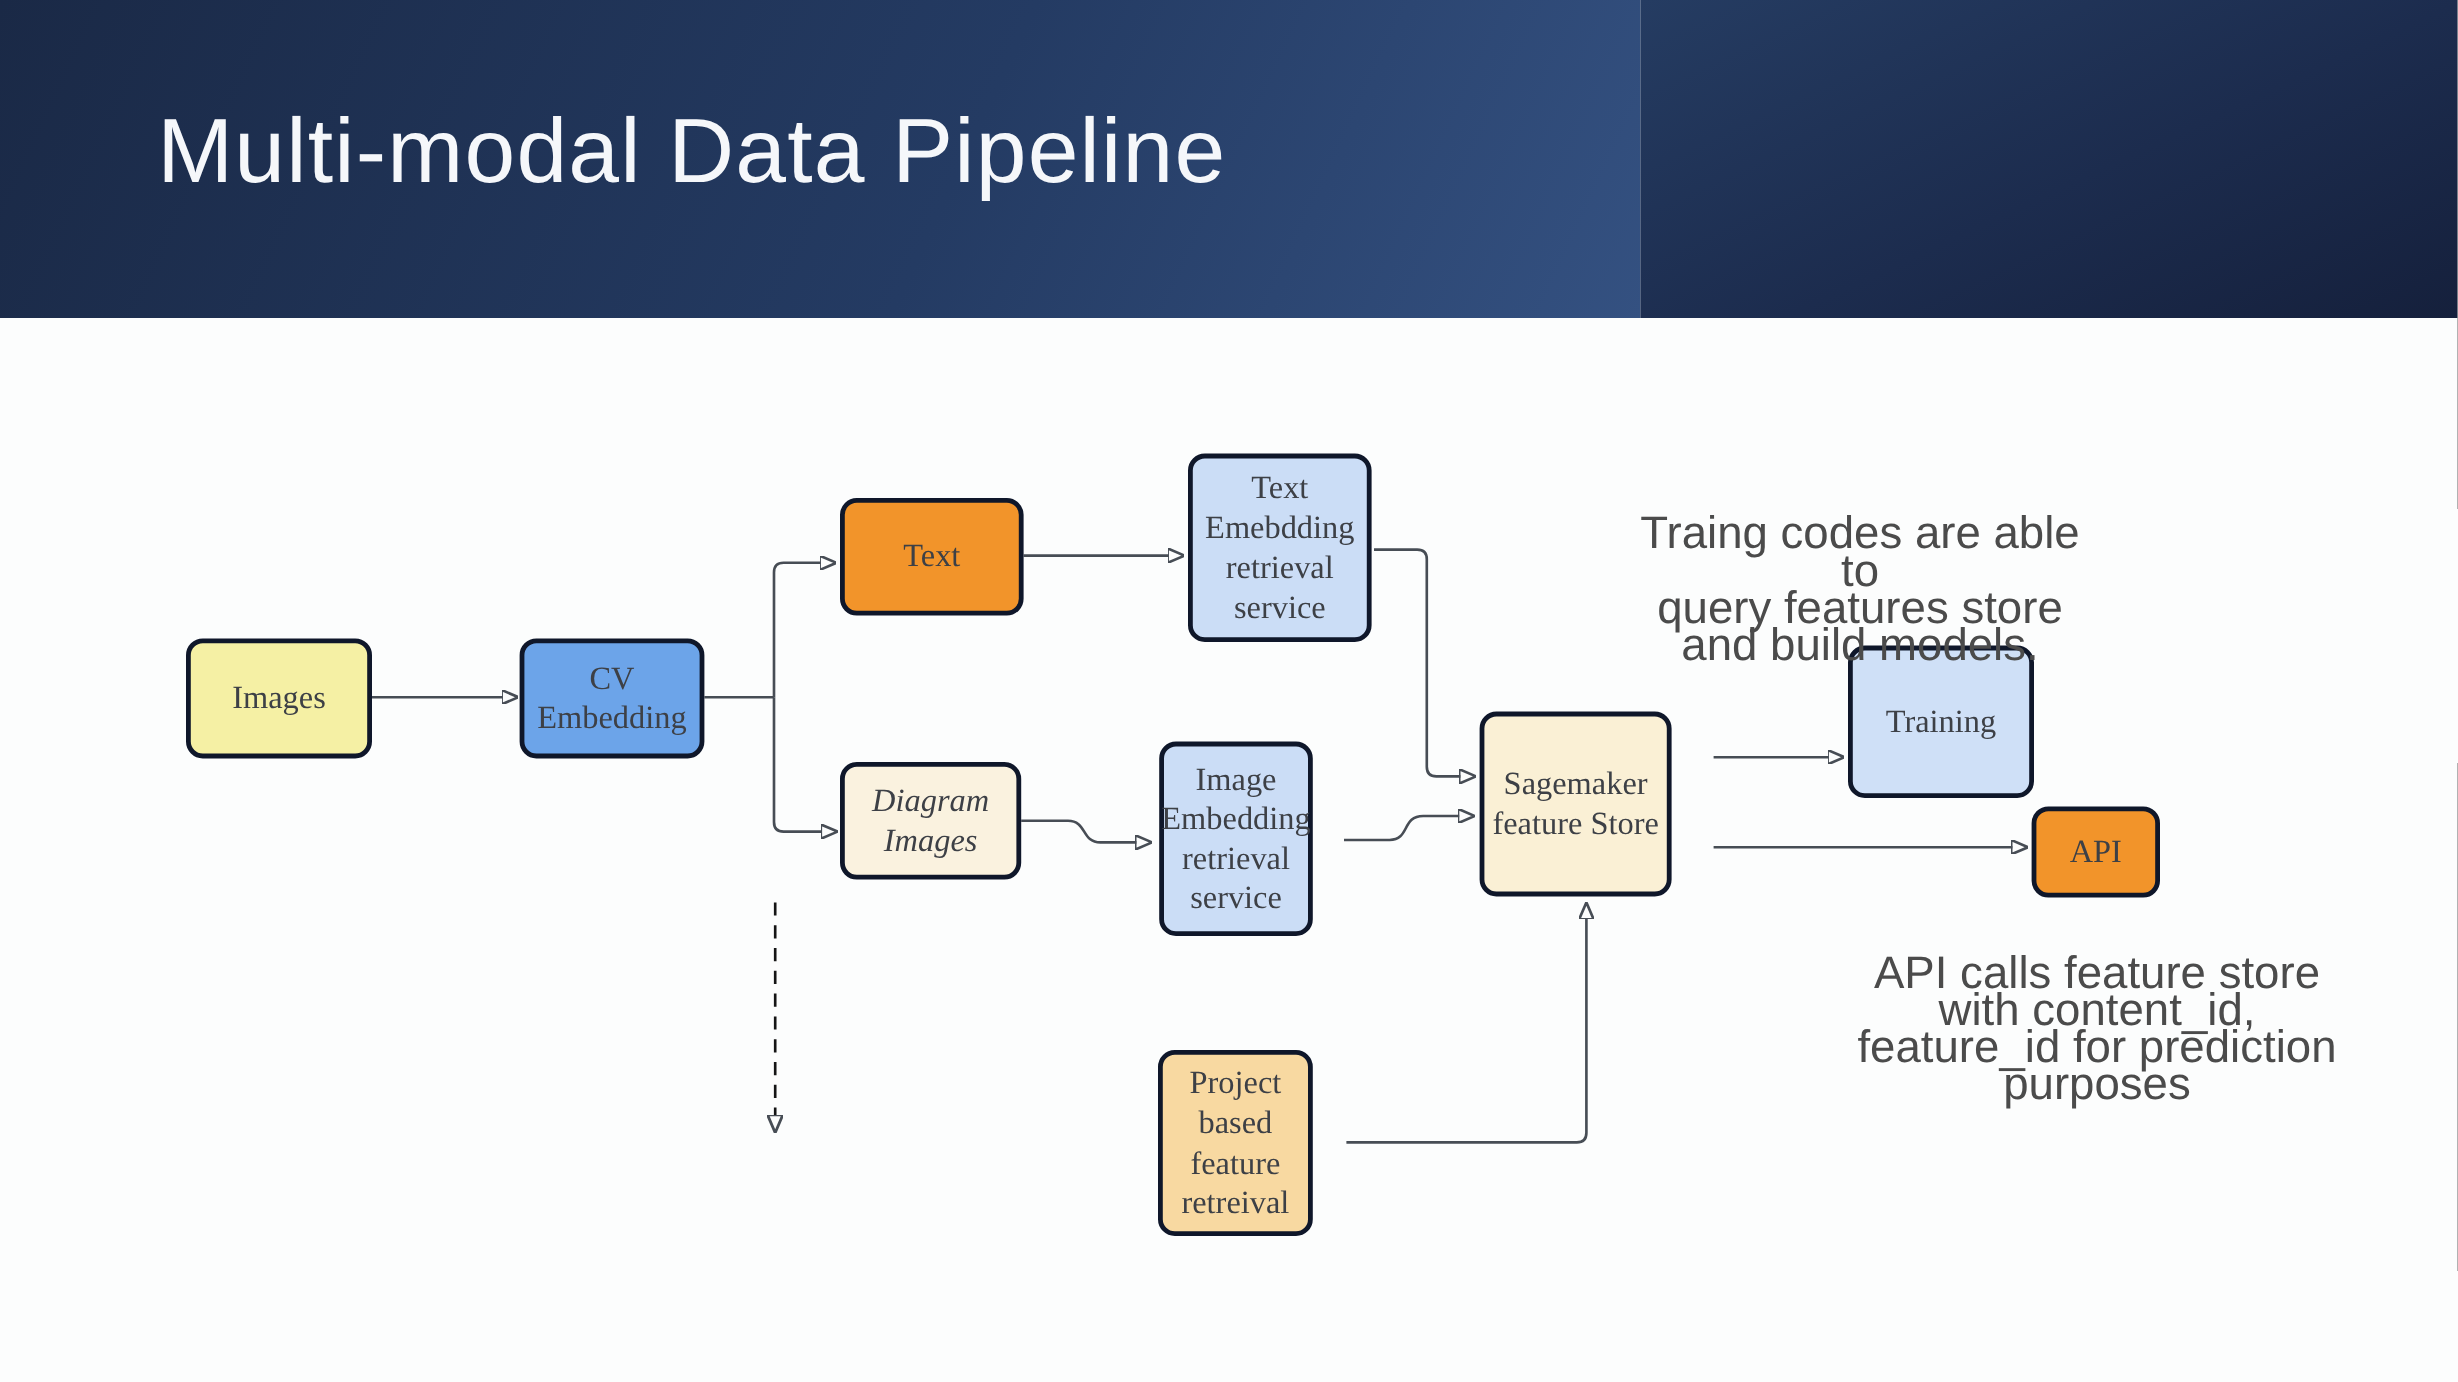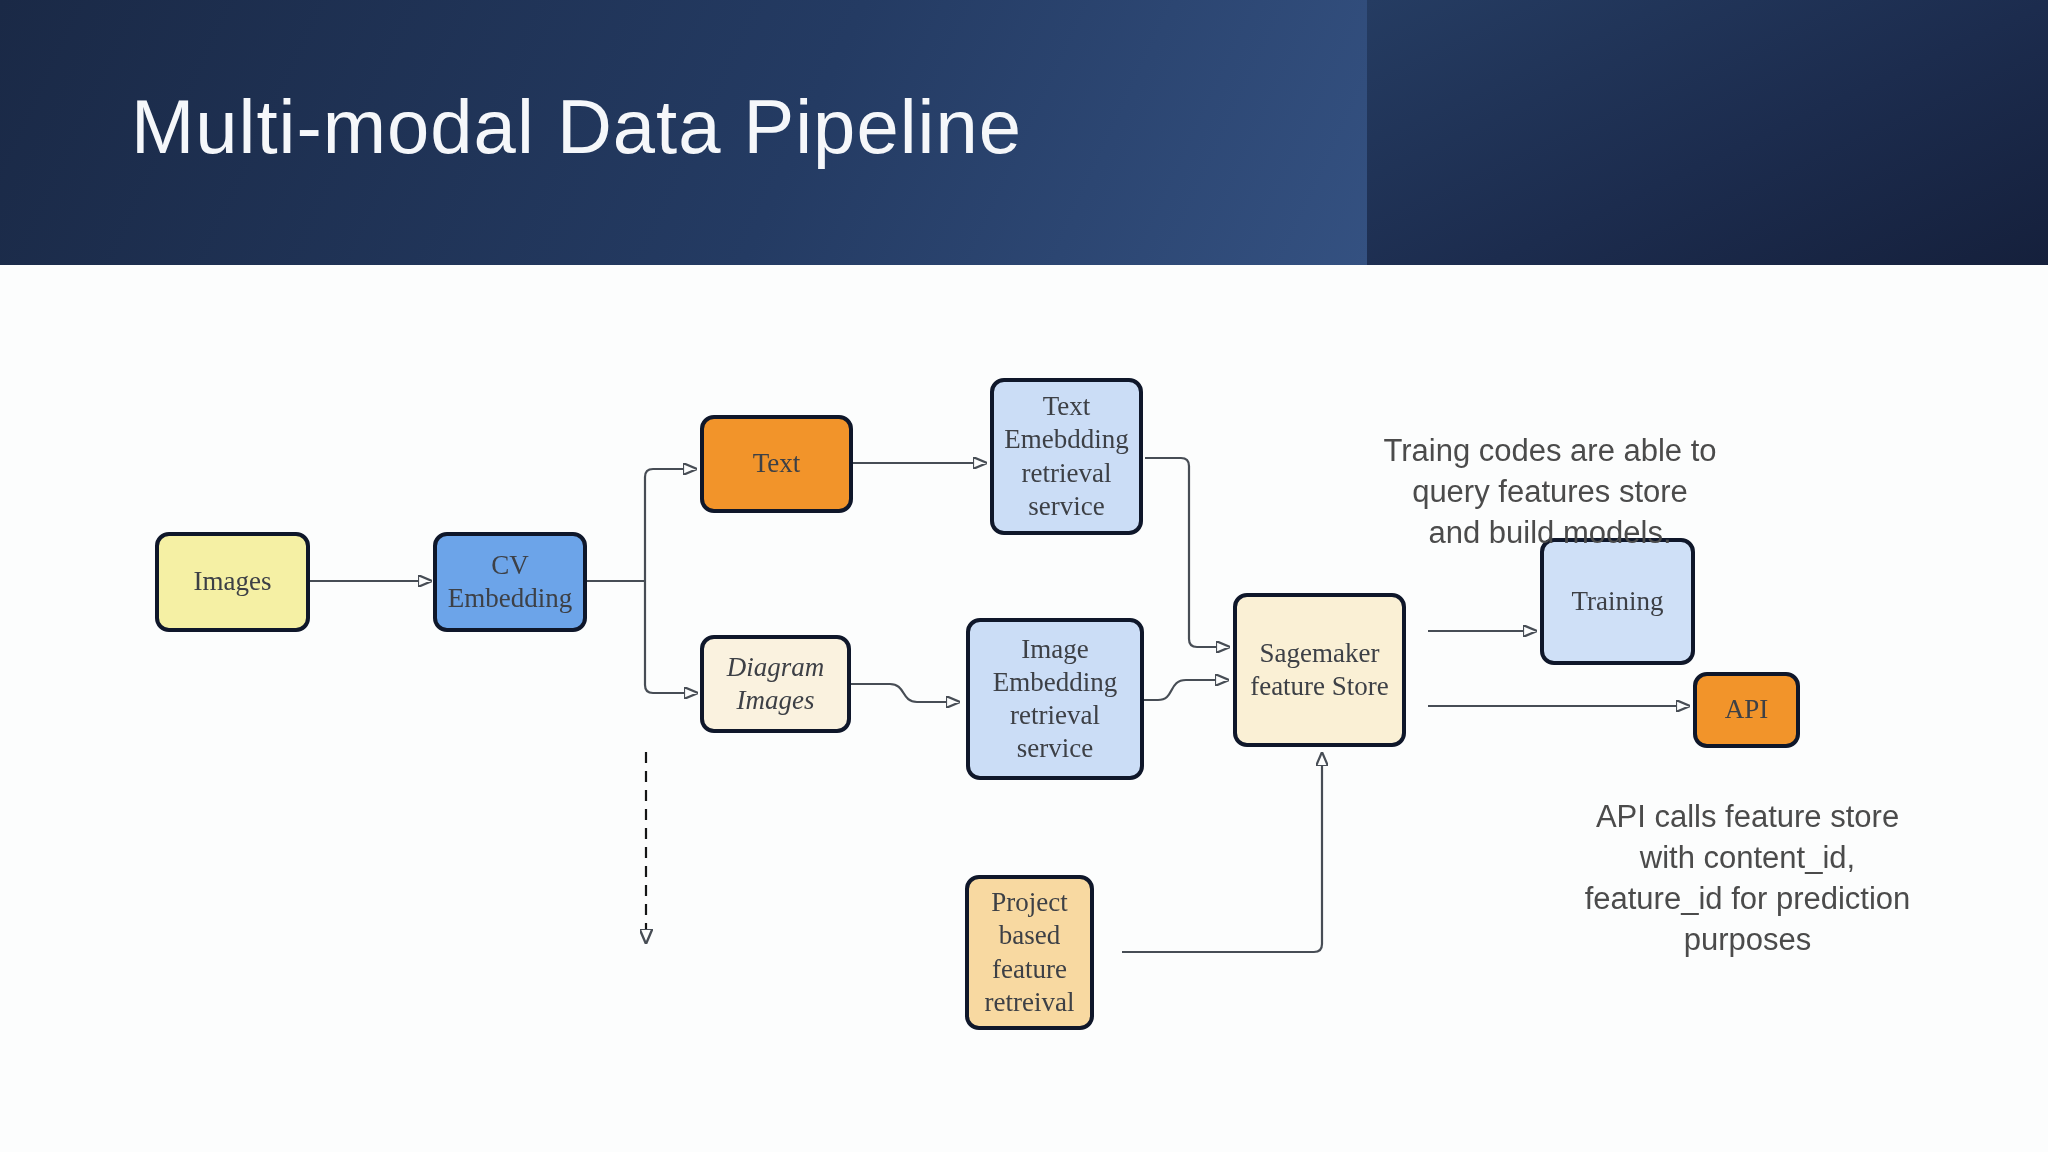"Traing codes are able to" .annotation { font-size: 31px -> 38px; line-height: 41px -> 31px }
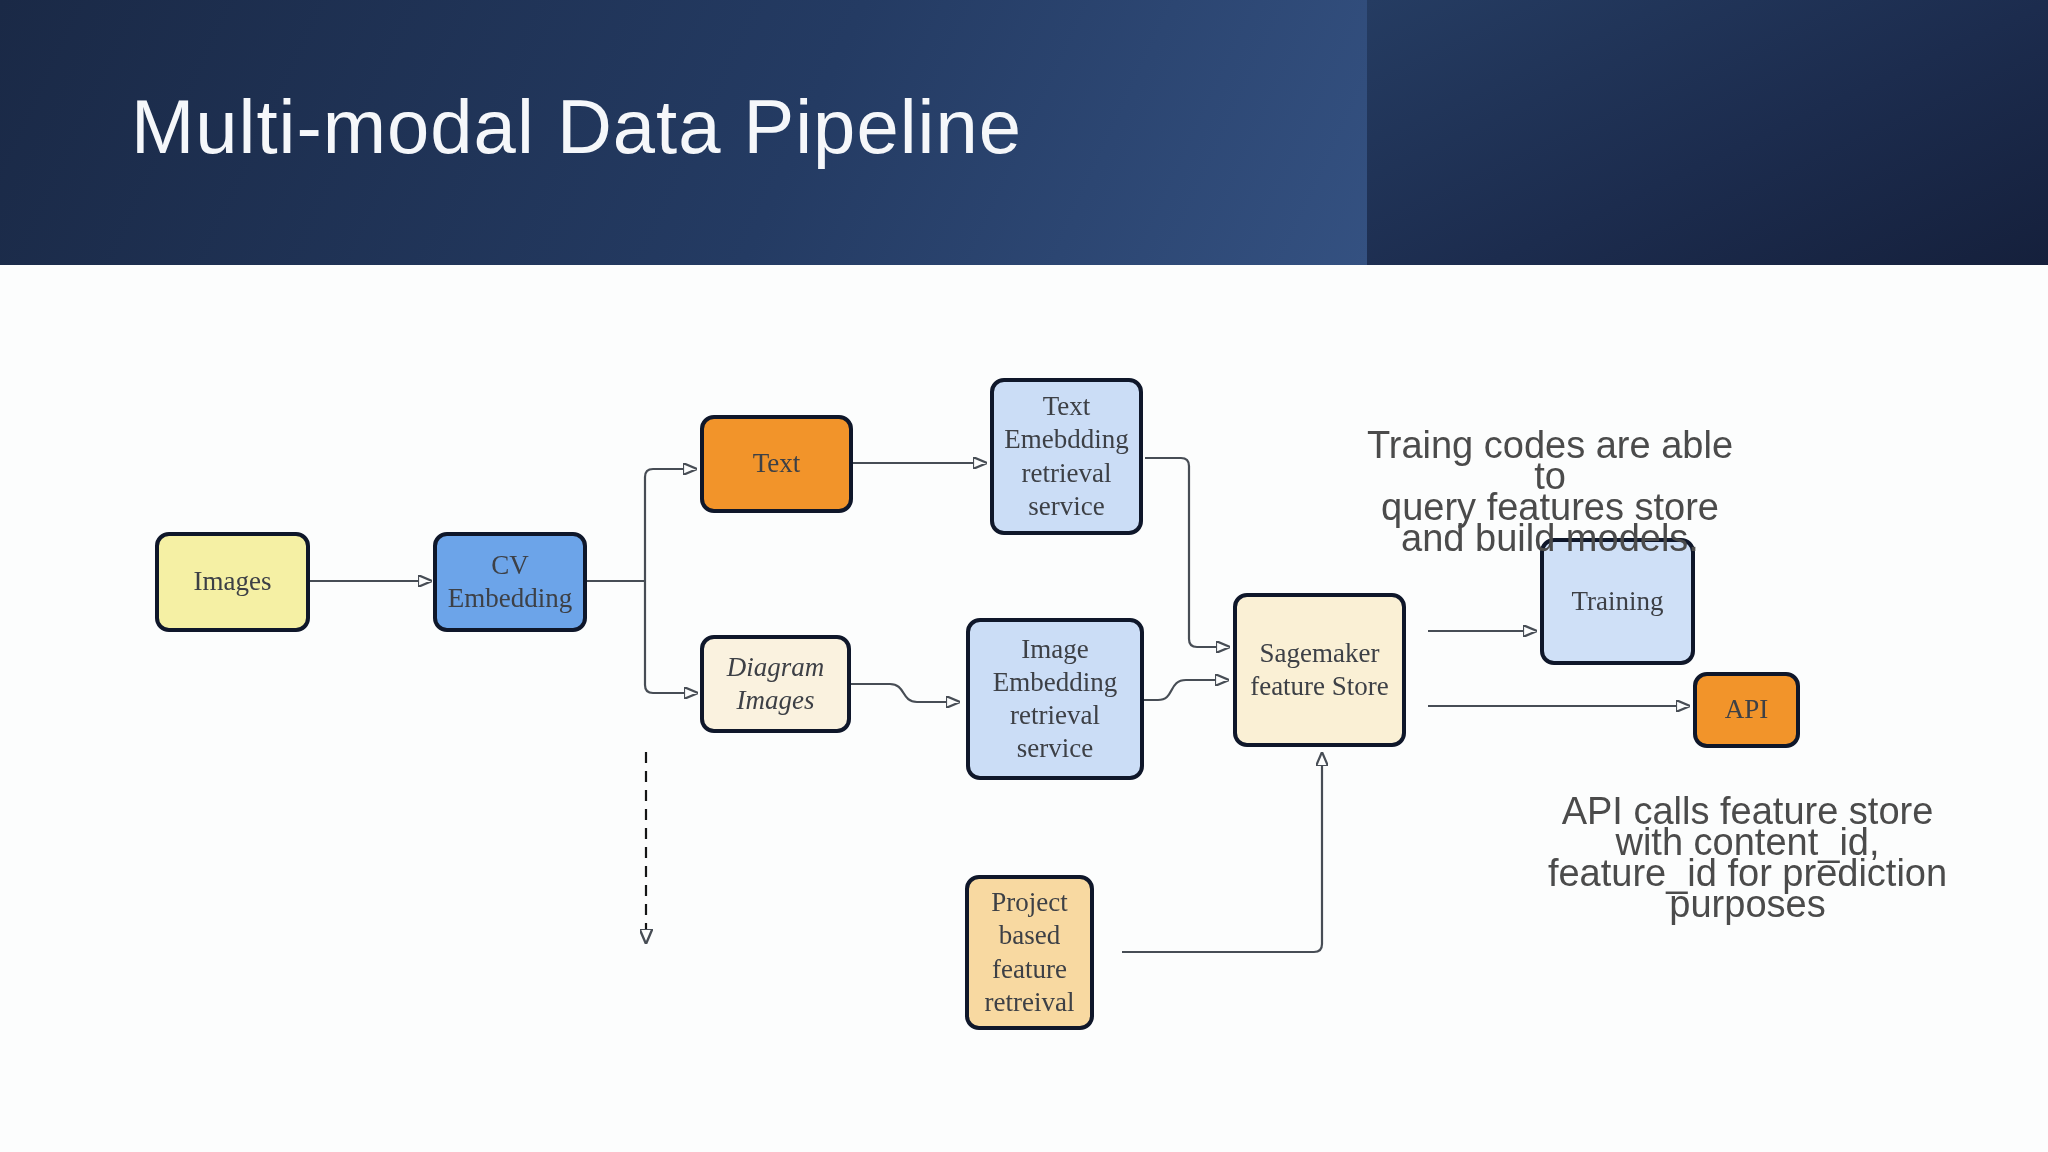"Image" div.node { width: 178px -> 128px }
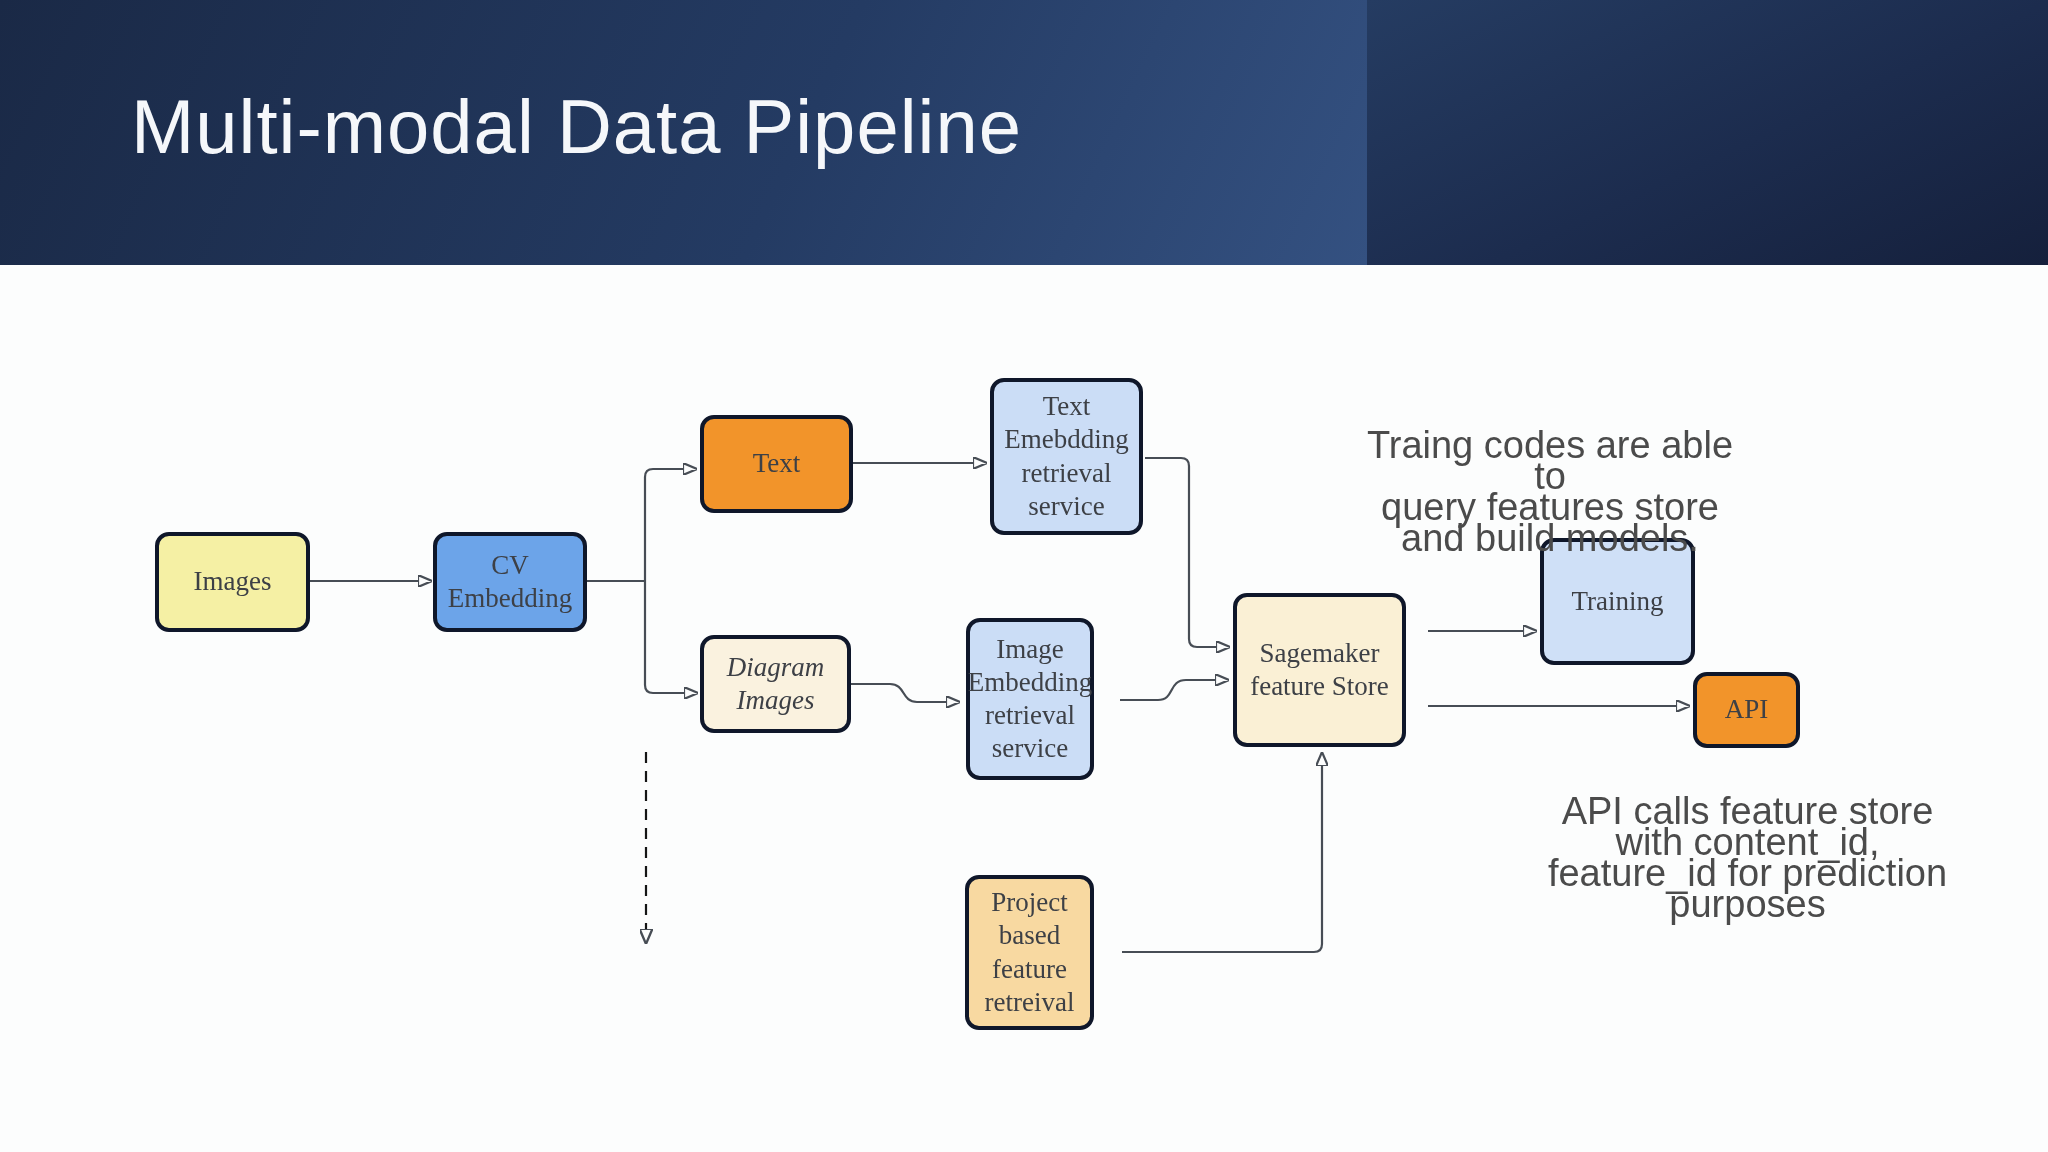"Sagemaker" div.node { width: 173px -> 160px }
